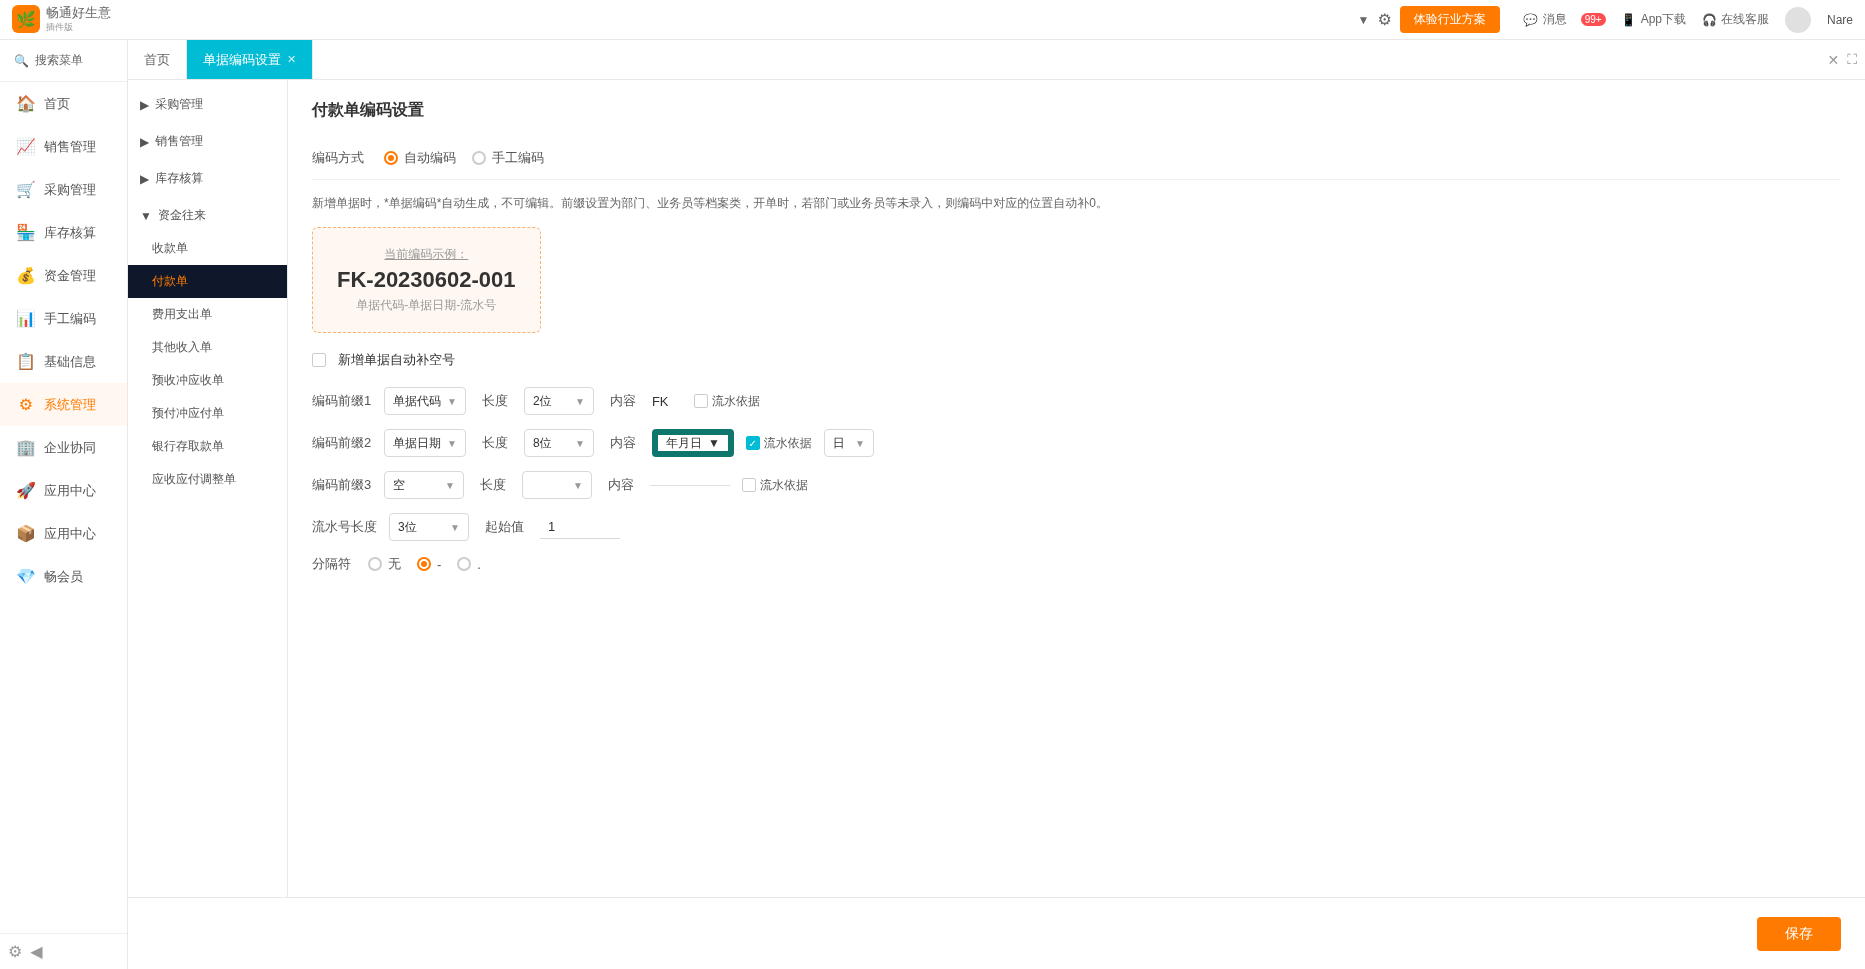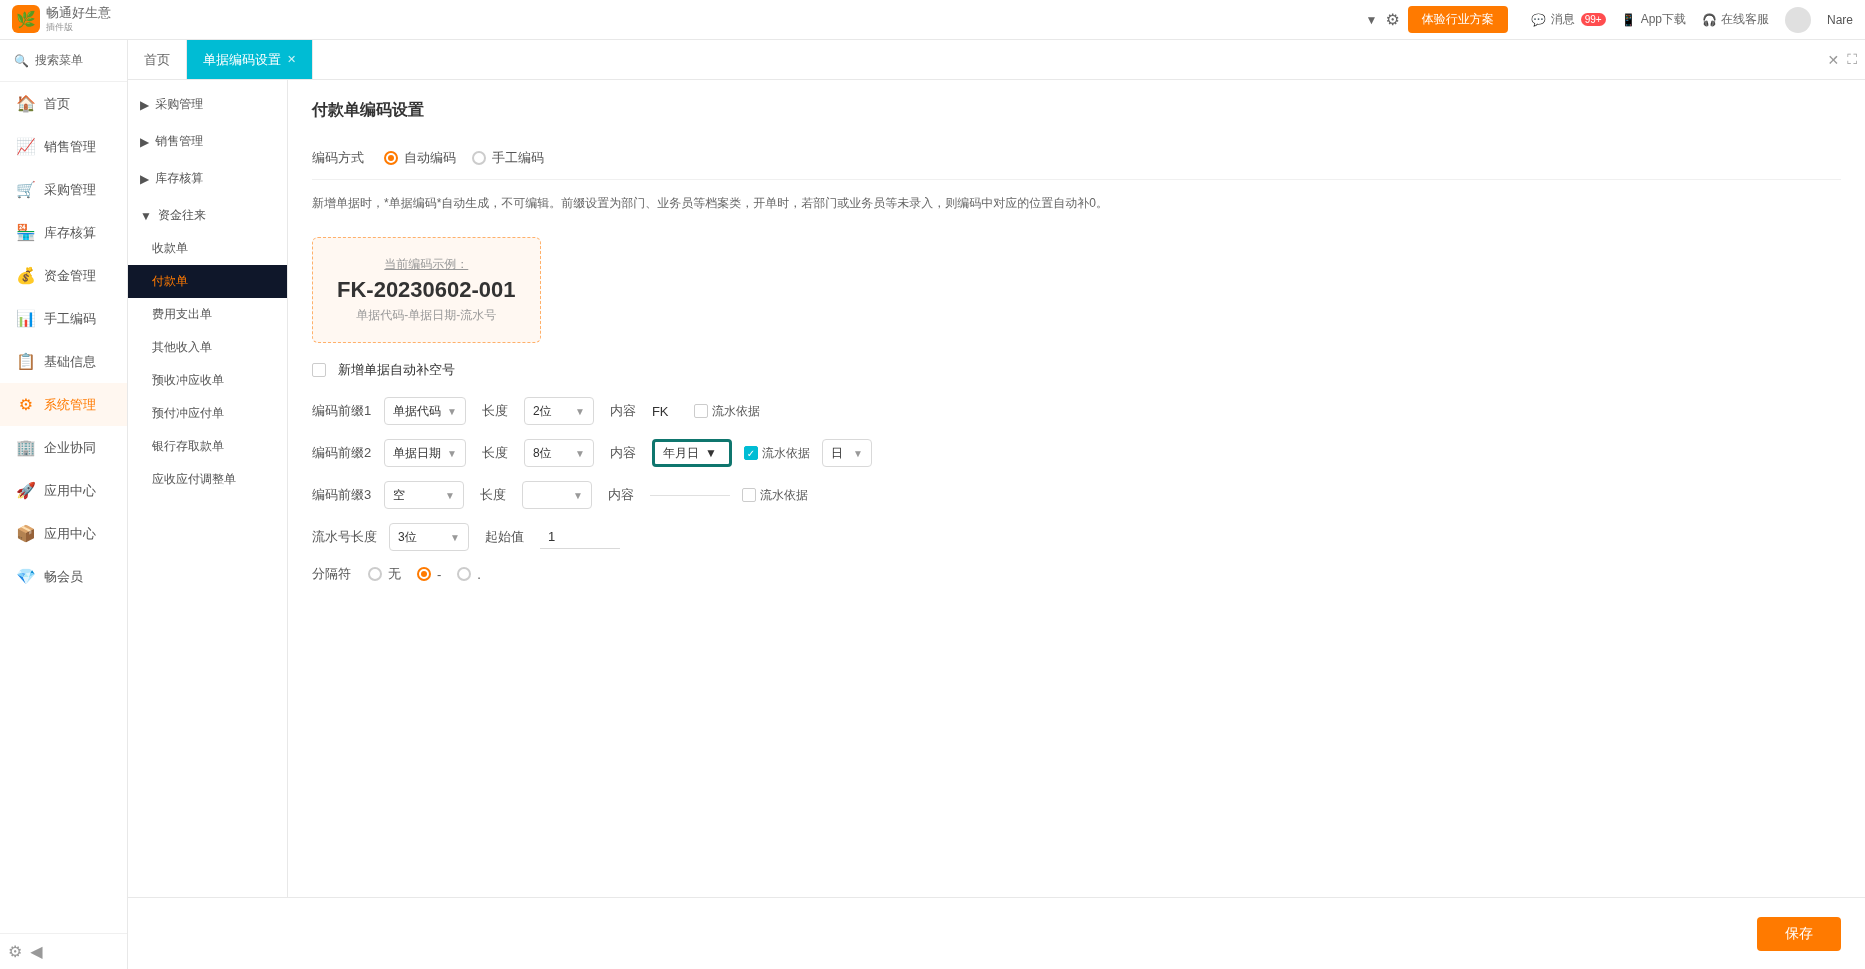"99+" .badge { margin-left: 2px -> 10px }
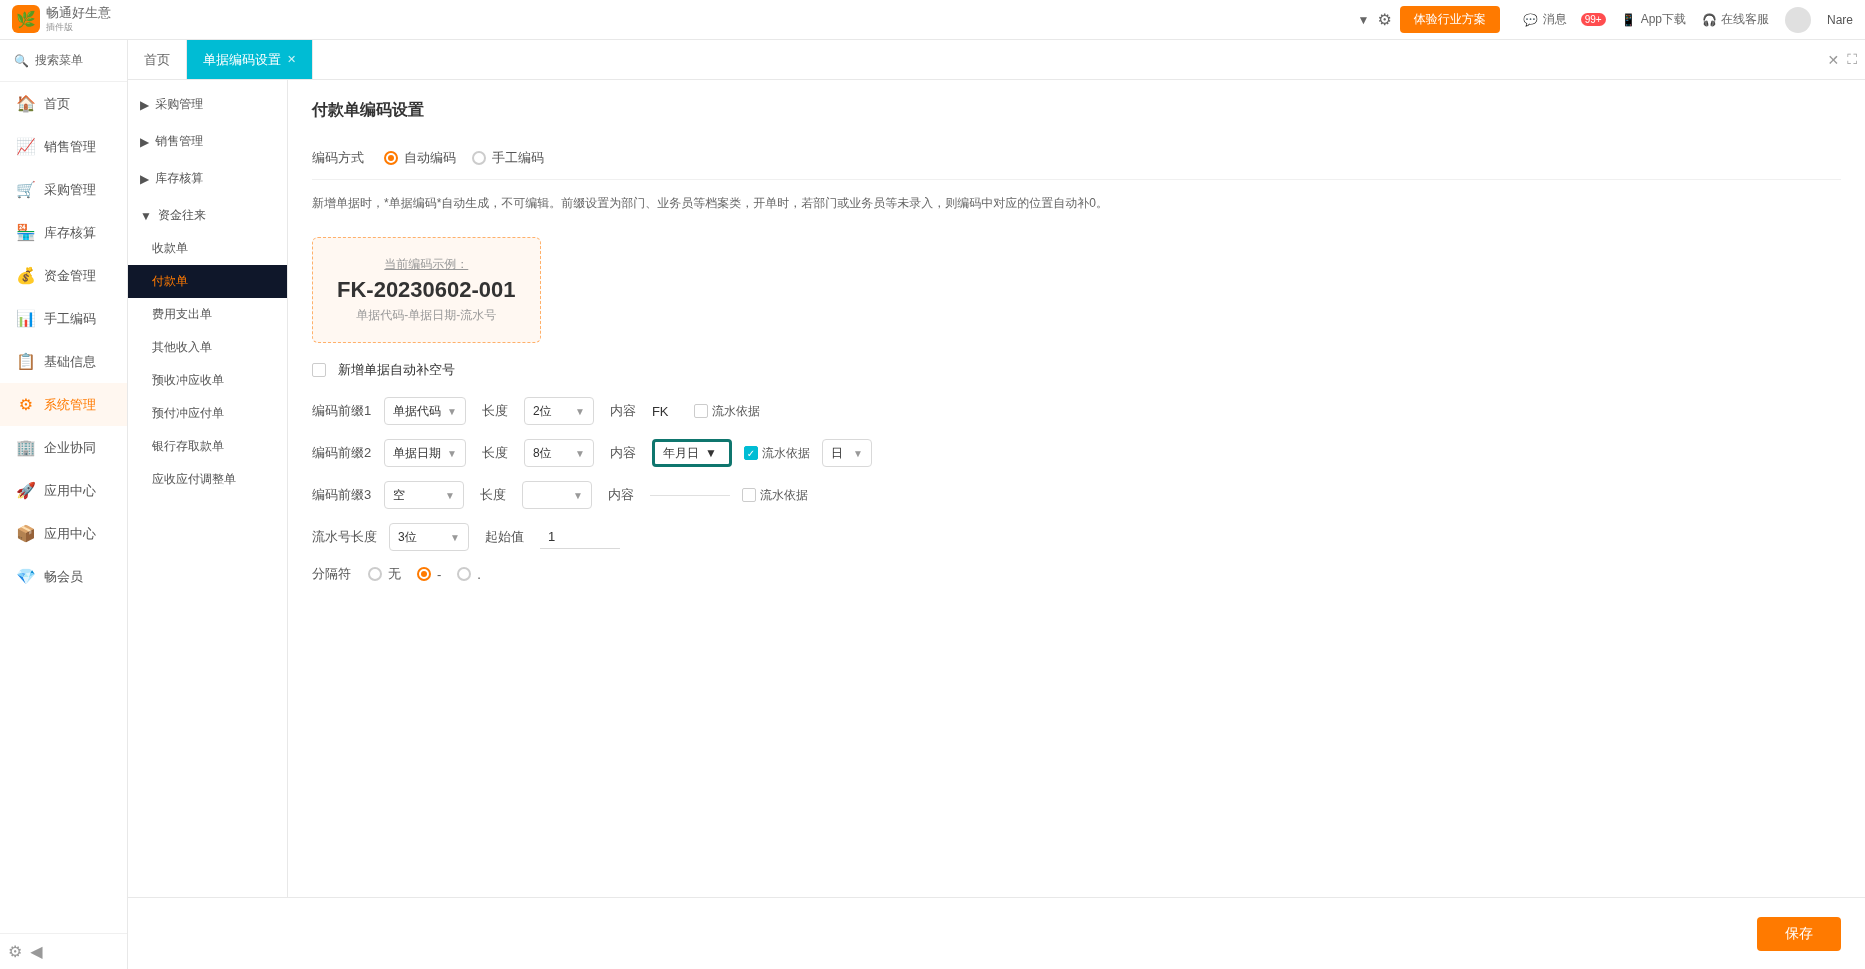"新增单据时，*单据编码*自动生成，不可编辑。前缀设置为部门、业务员等档案类，开单" .info-text { margin-bottom: 24px -> 14px }
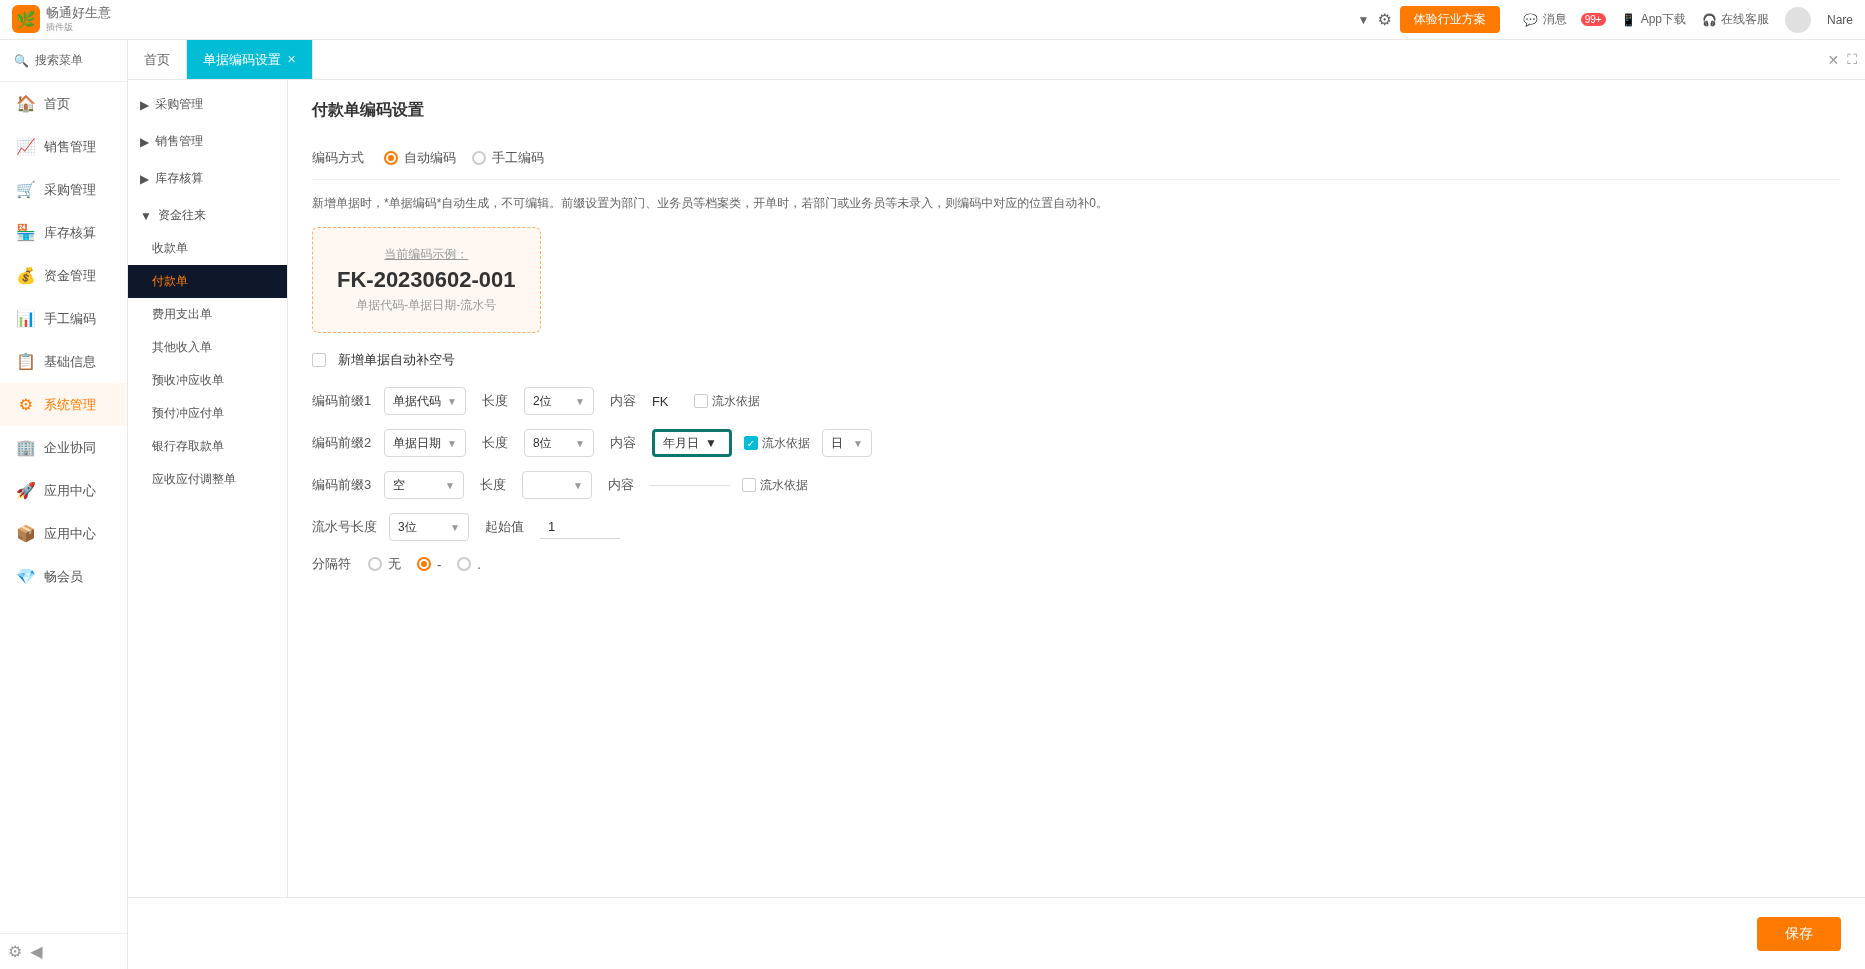"年月日" .content-select { border: 3px solid #0f766e -> 6px solid #0f766e }
